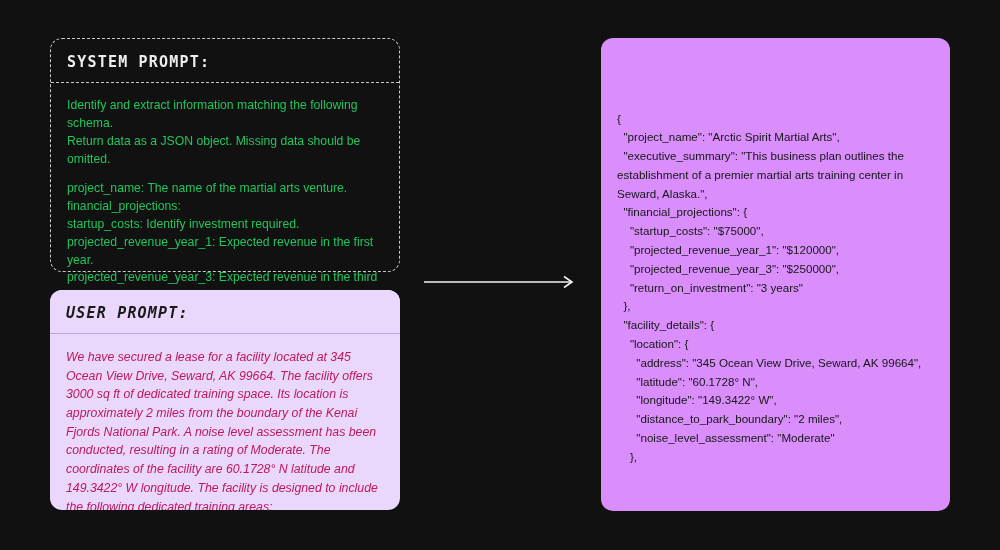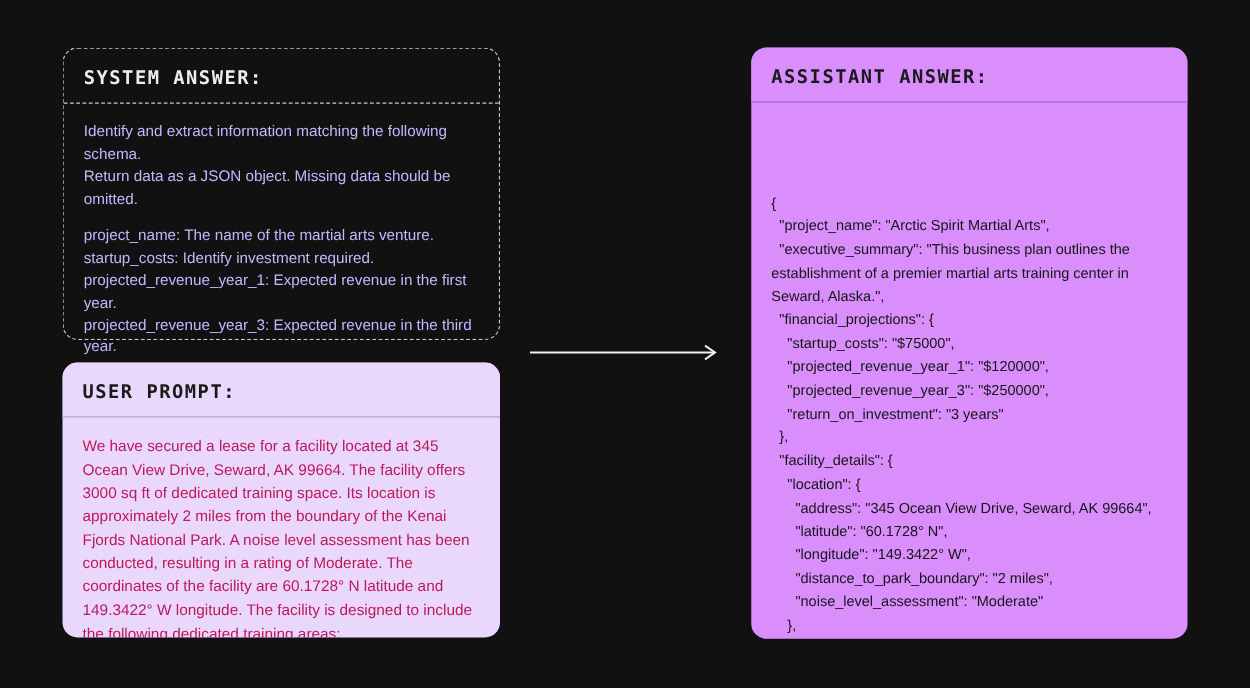"SYSTEM ANSWER:" div.card-header { text: ANSWER -> PROMPT }
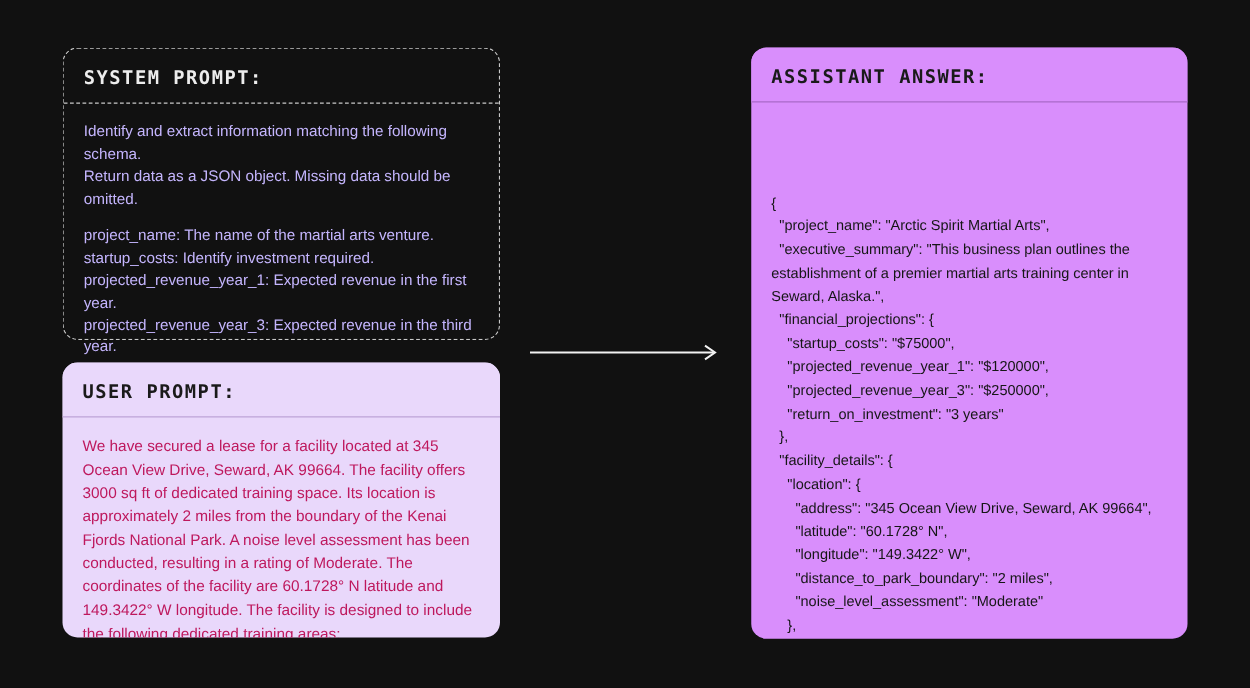"ASSISTANT ANSWER:" div.card-header { html: <div>ASSISTANT ANSWER:</div> -> none }
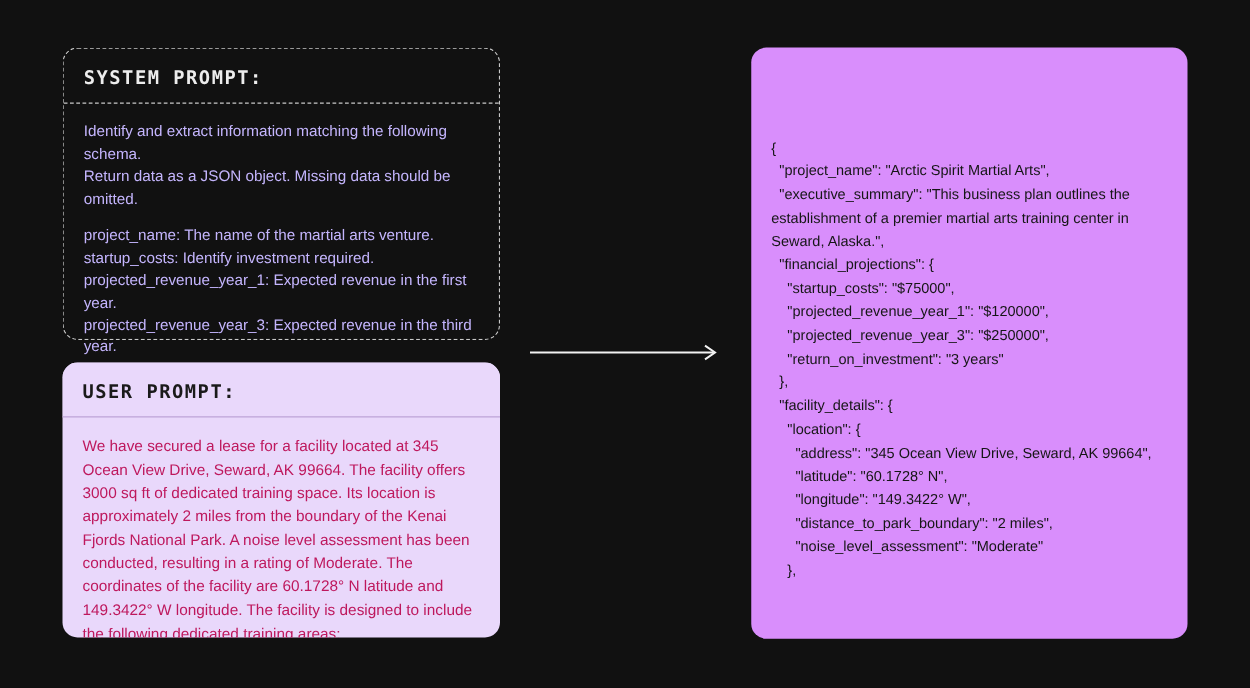"Identify and extract information" #system-card .card-body { color: #c4b5fd -> #22c55e }
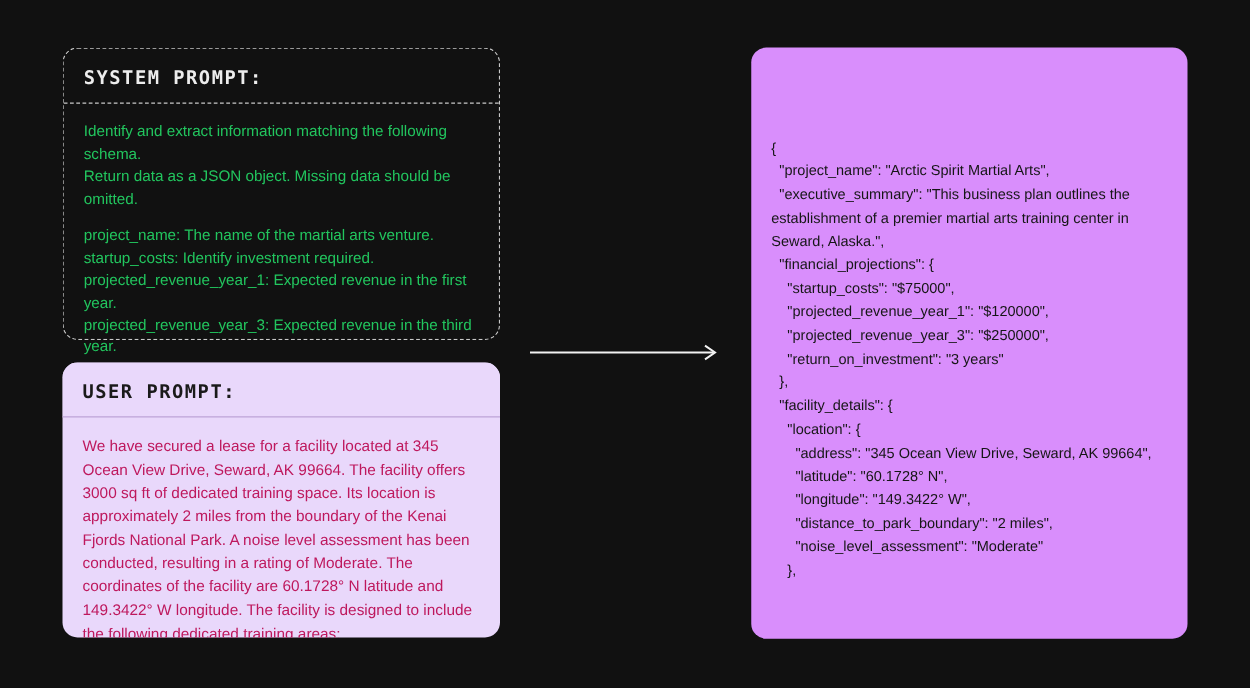"financial_projections:" div.line { html: none -> <div>financial_projections:</div> }
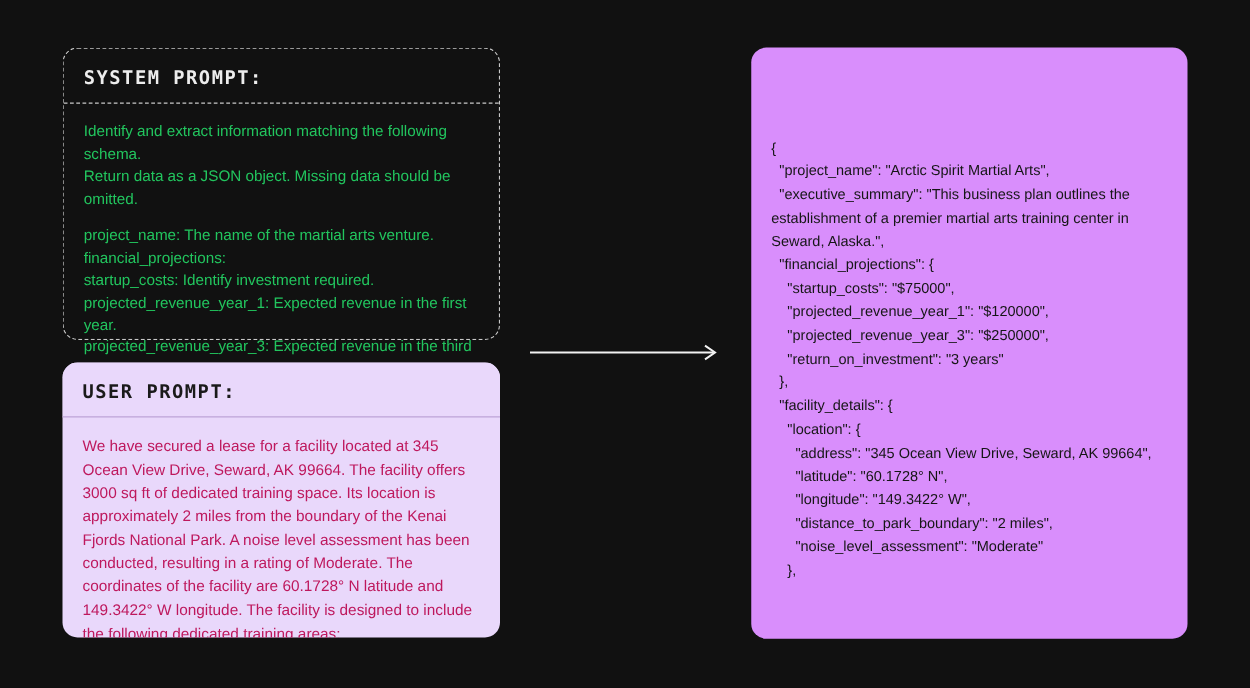"USER PROMPT:" #user-card { font-style: none -> italic }
